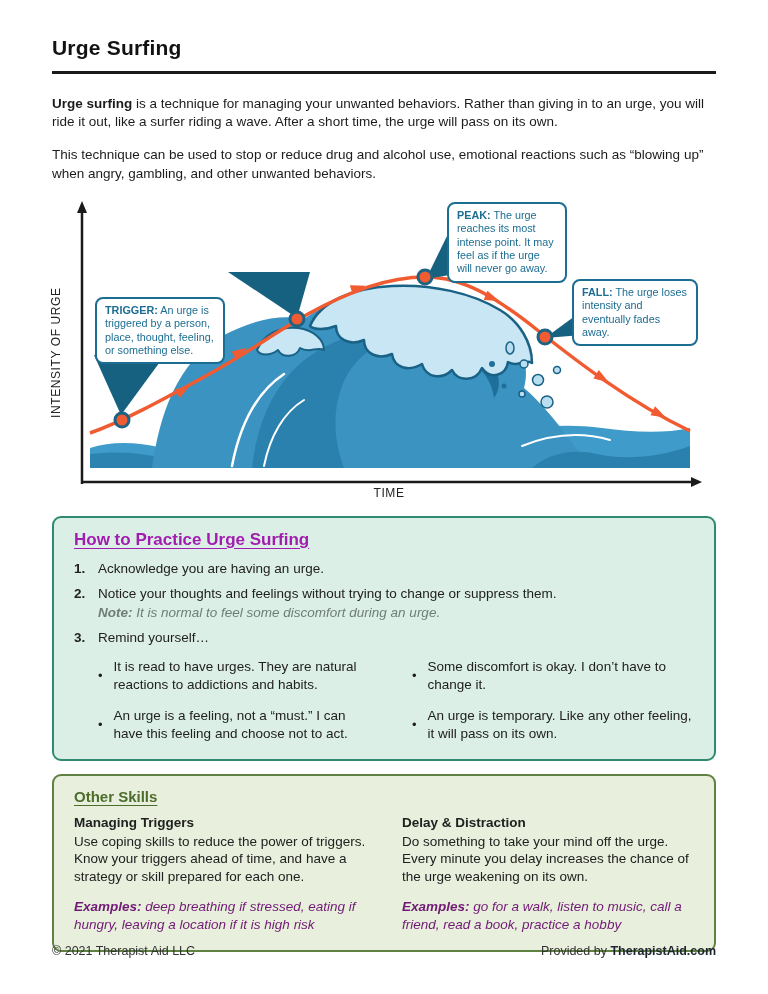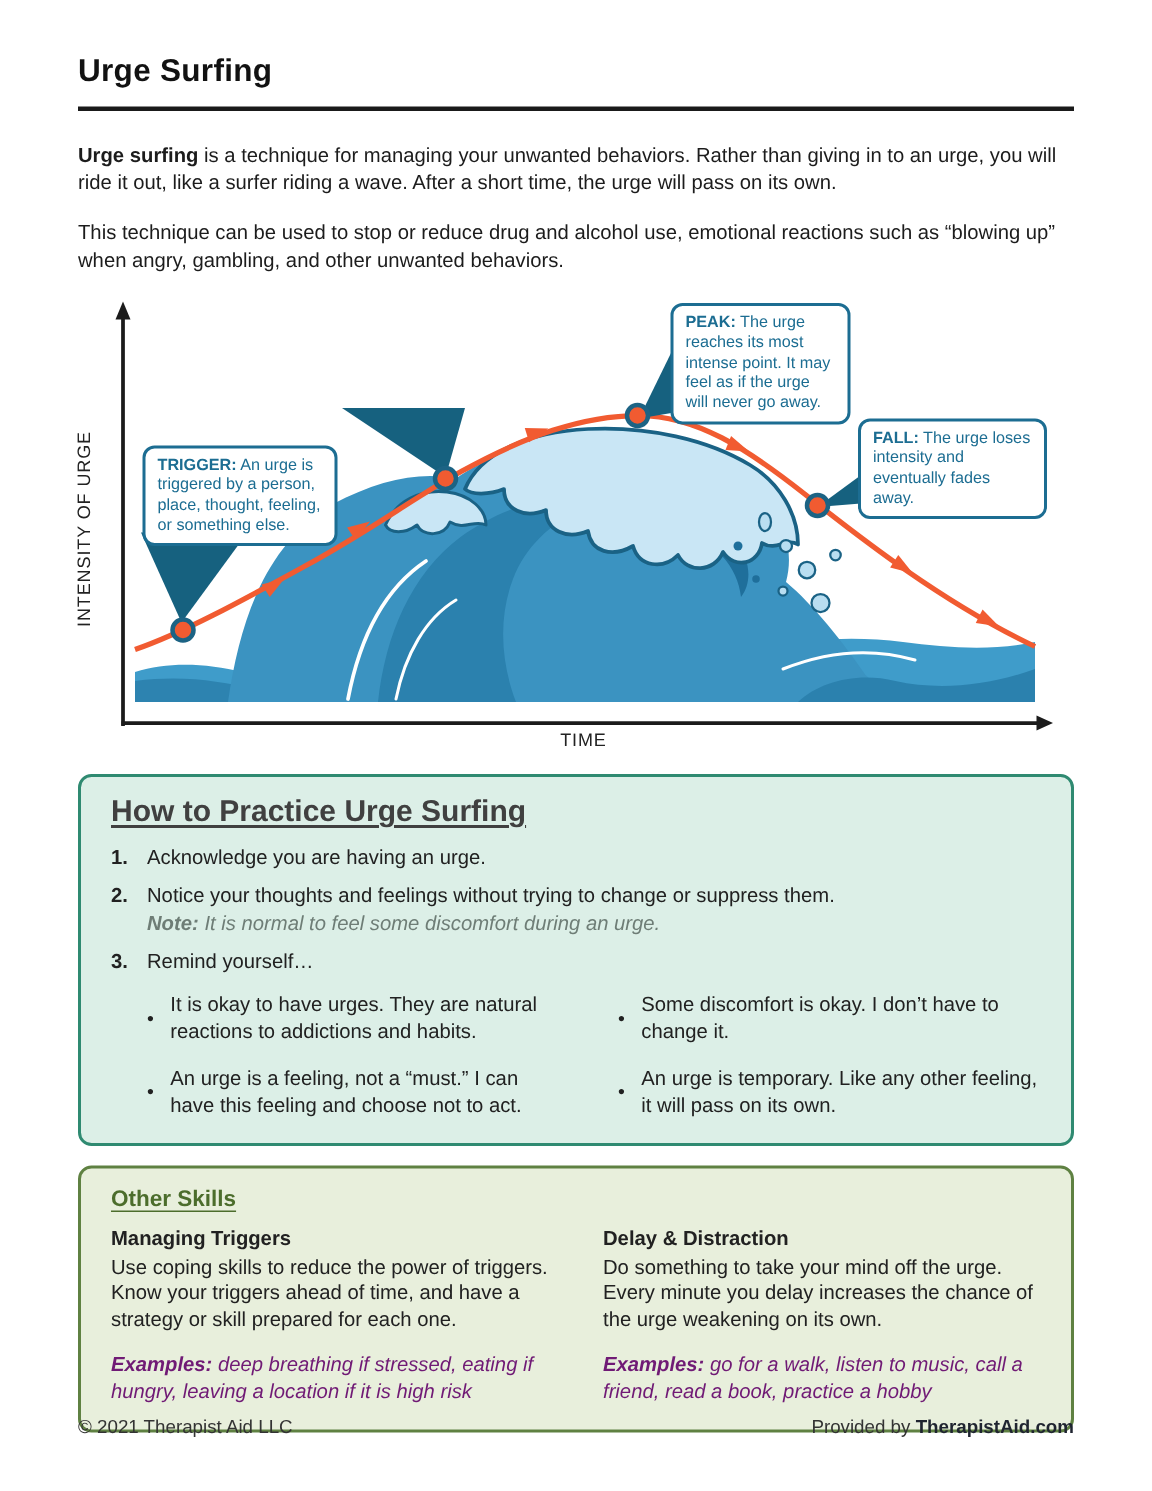"How to Practice Urge Surfing" .practice-title { color: #404040 -> #a21caf; font-size: 20px -> 17px }
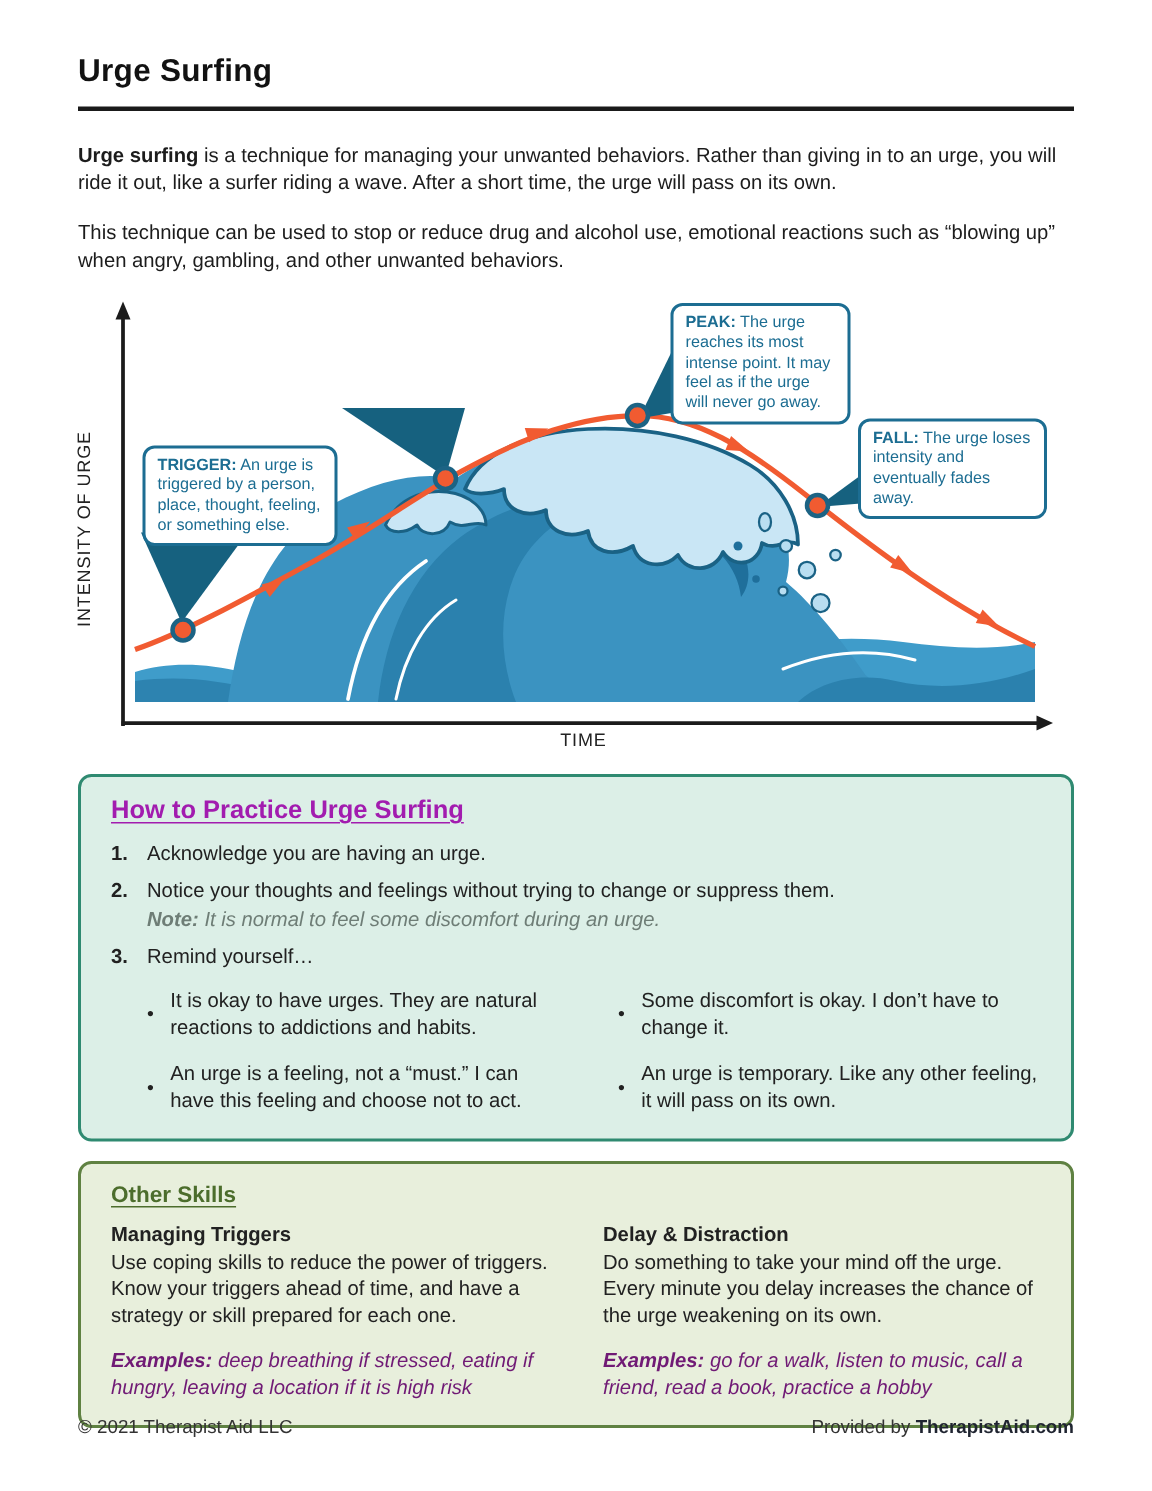"It is okay to have" span { text: okay -> read }
